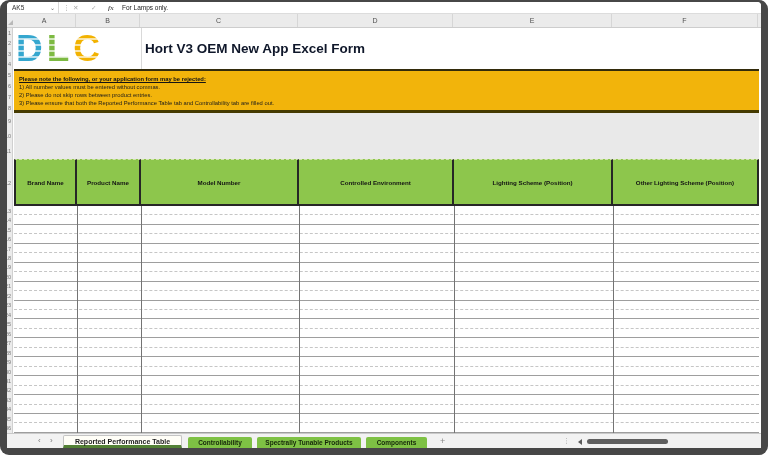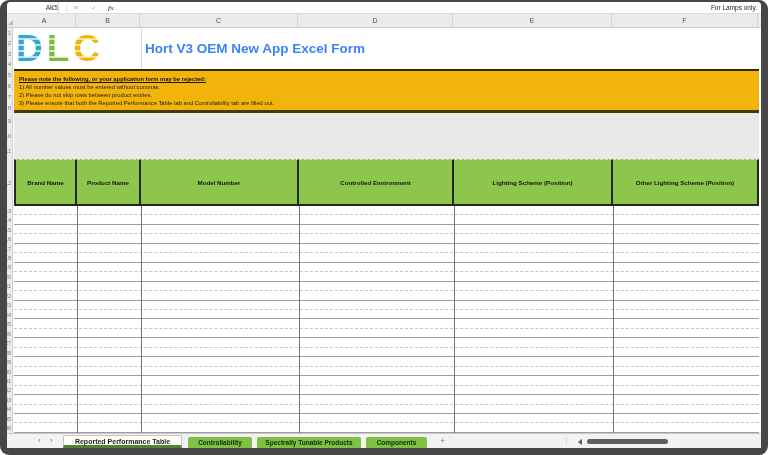"fx" .formula-bar { text-align: right -> none }
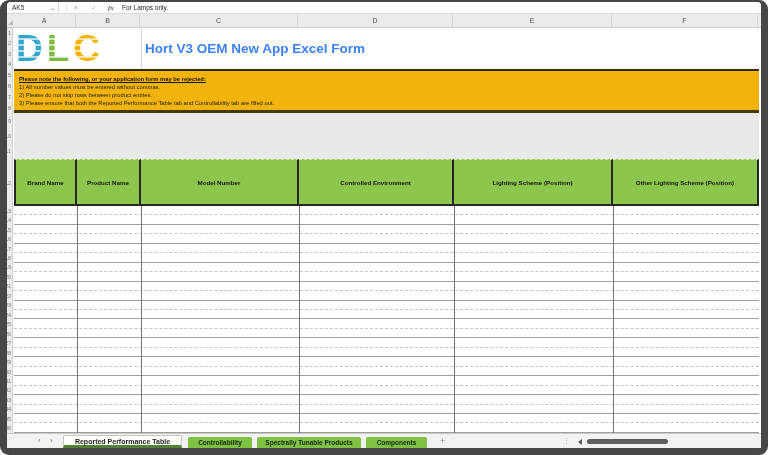"Hort V3 OEM New App" .sheet-title { color: #3b82f6 -> #0f172a }
